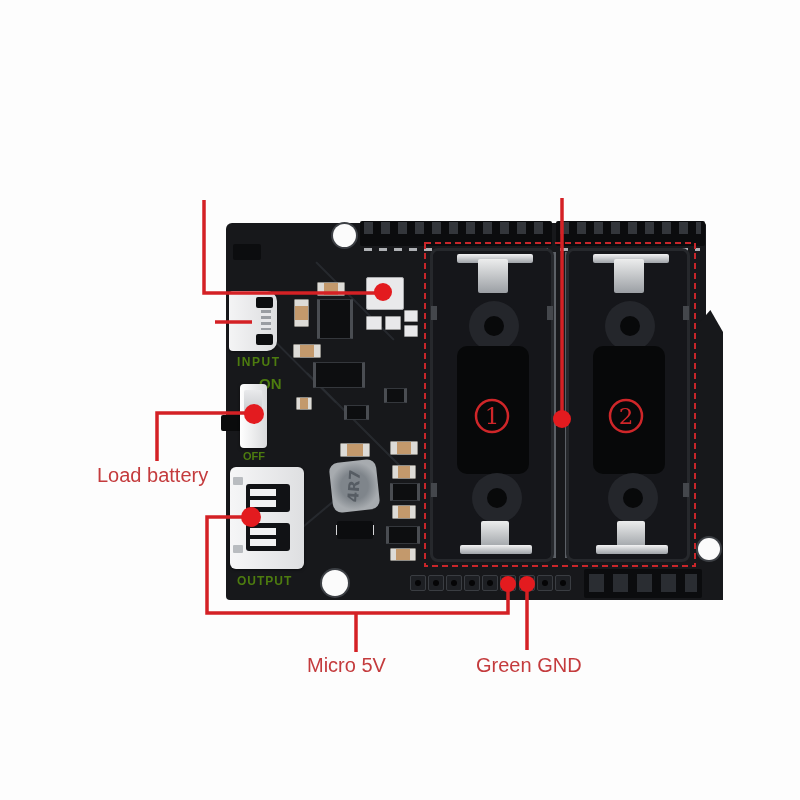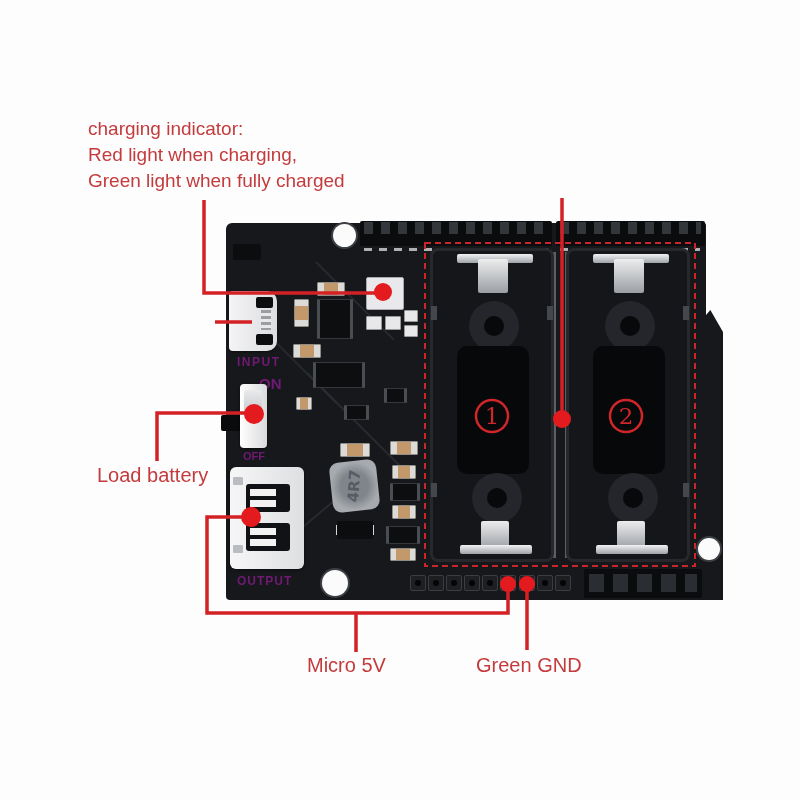"charging indicator:" div.ann-label { html: <div>charging indicator: Red light when charging, Green light when fully charged</div> -> none }
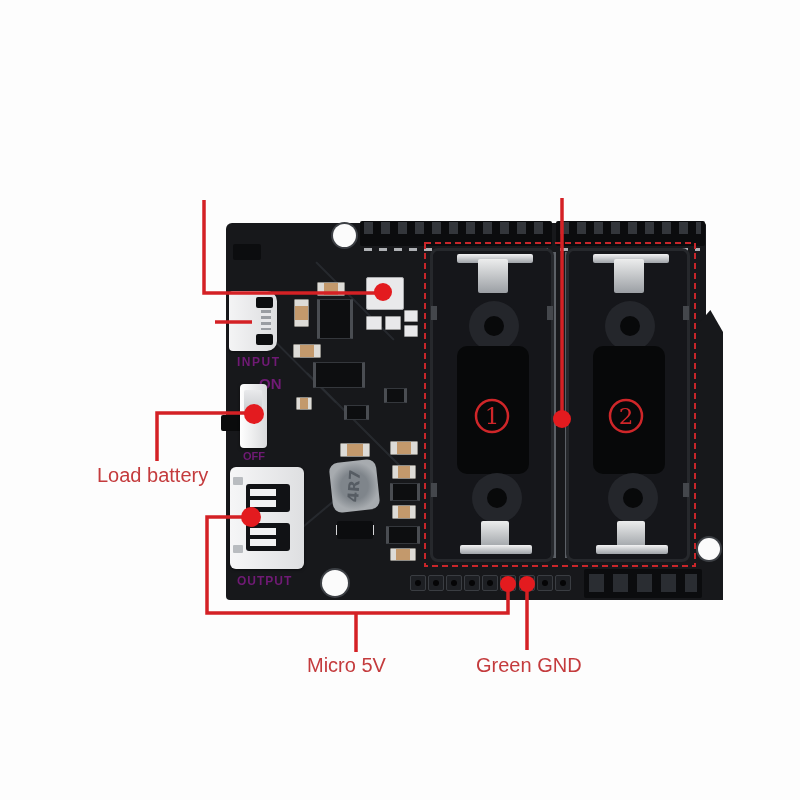"INPUT" .silk { color: #701a75 -> #4d7c0f }
